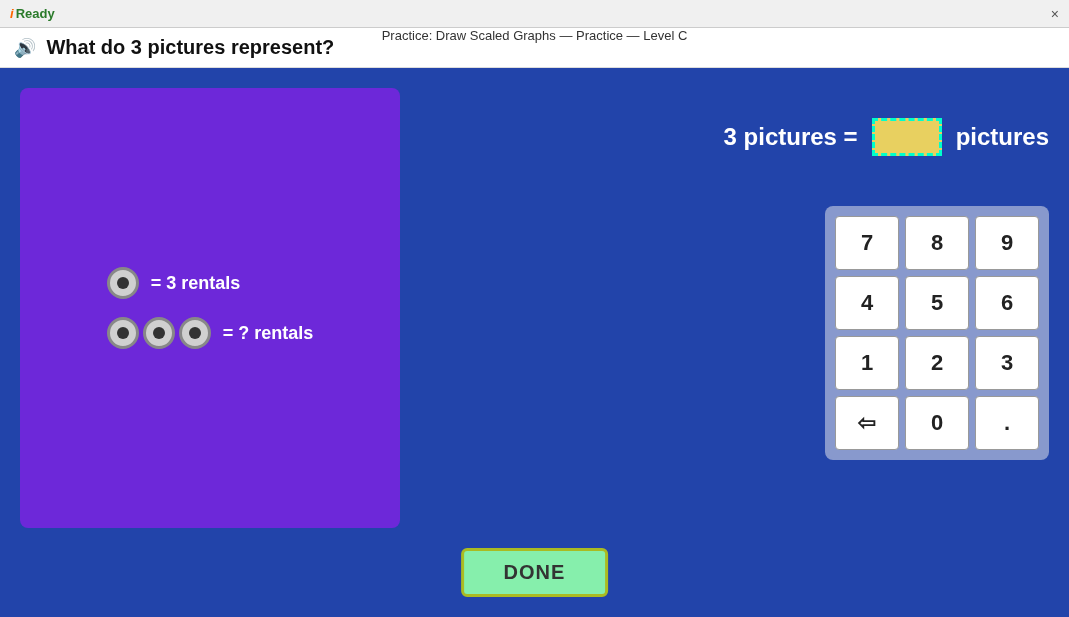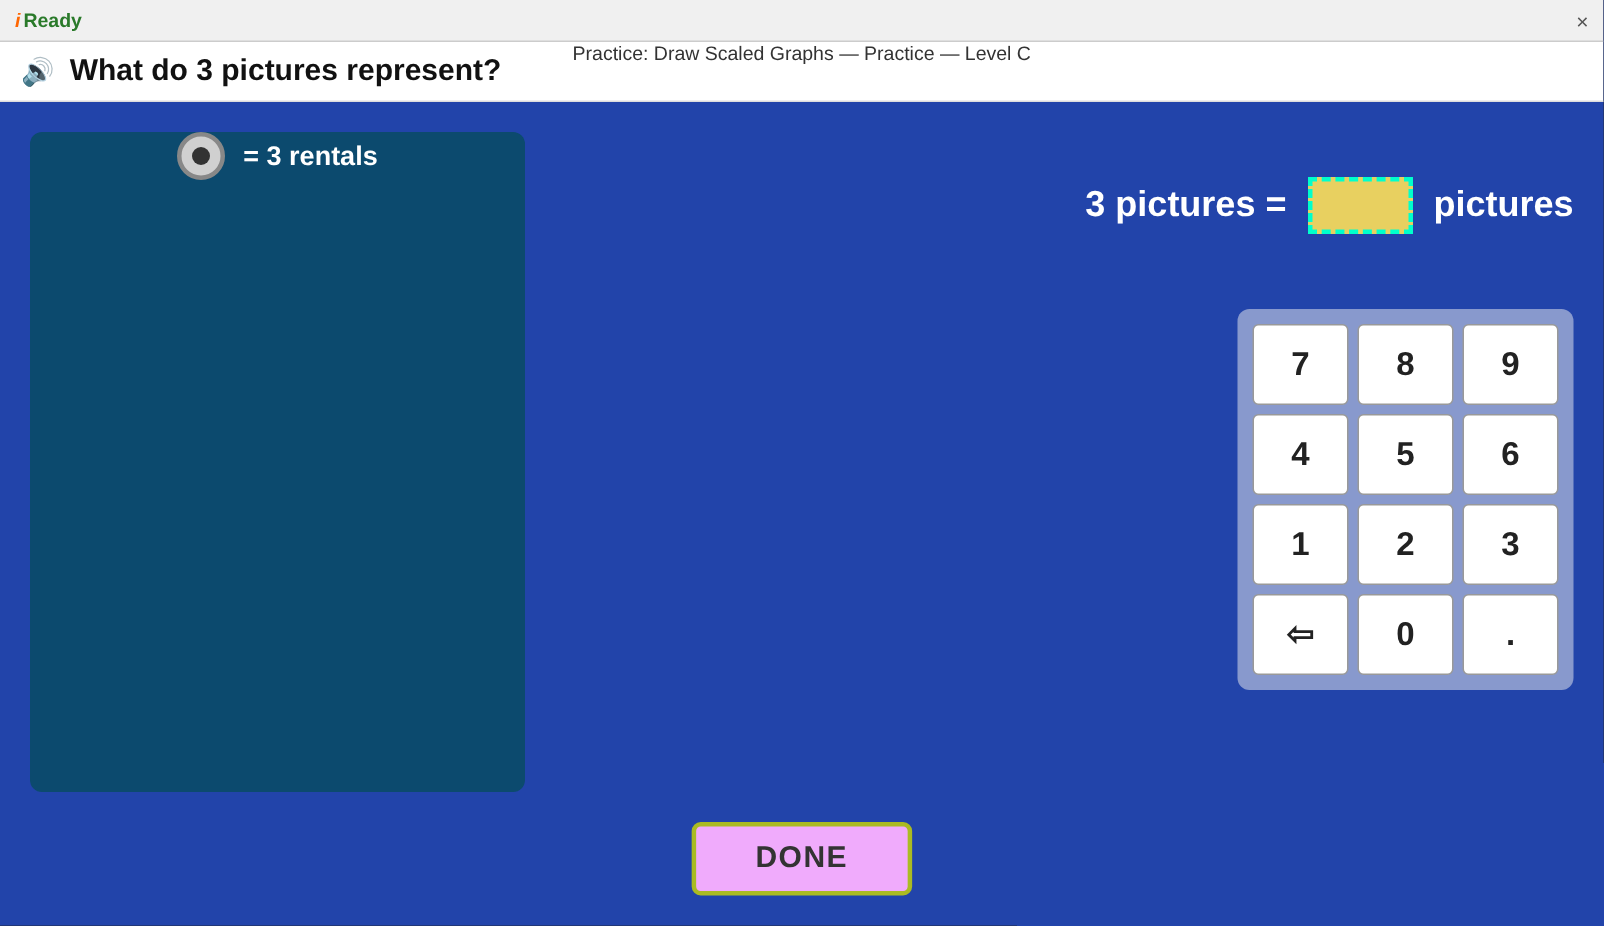"= 3 rentals" #left-panel { align-items: none -> center; background: #0c4a6e -> #6d28d9; width: 330px -> 380px }
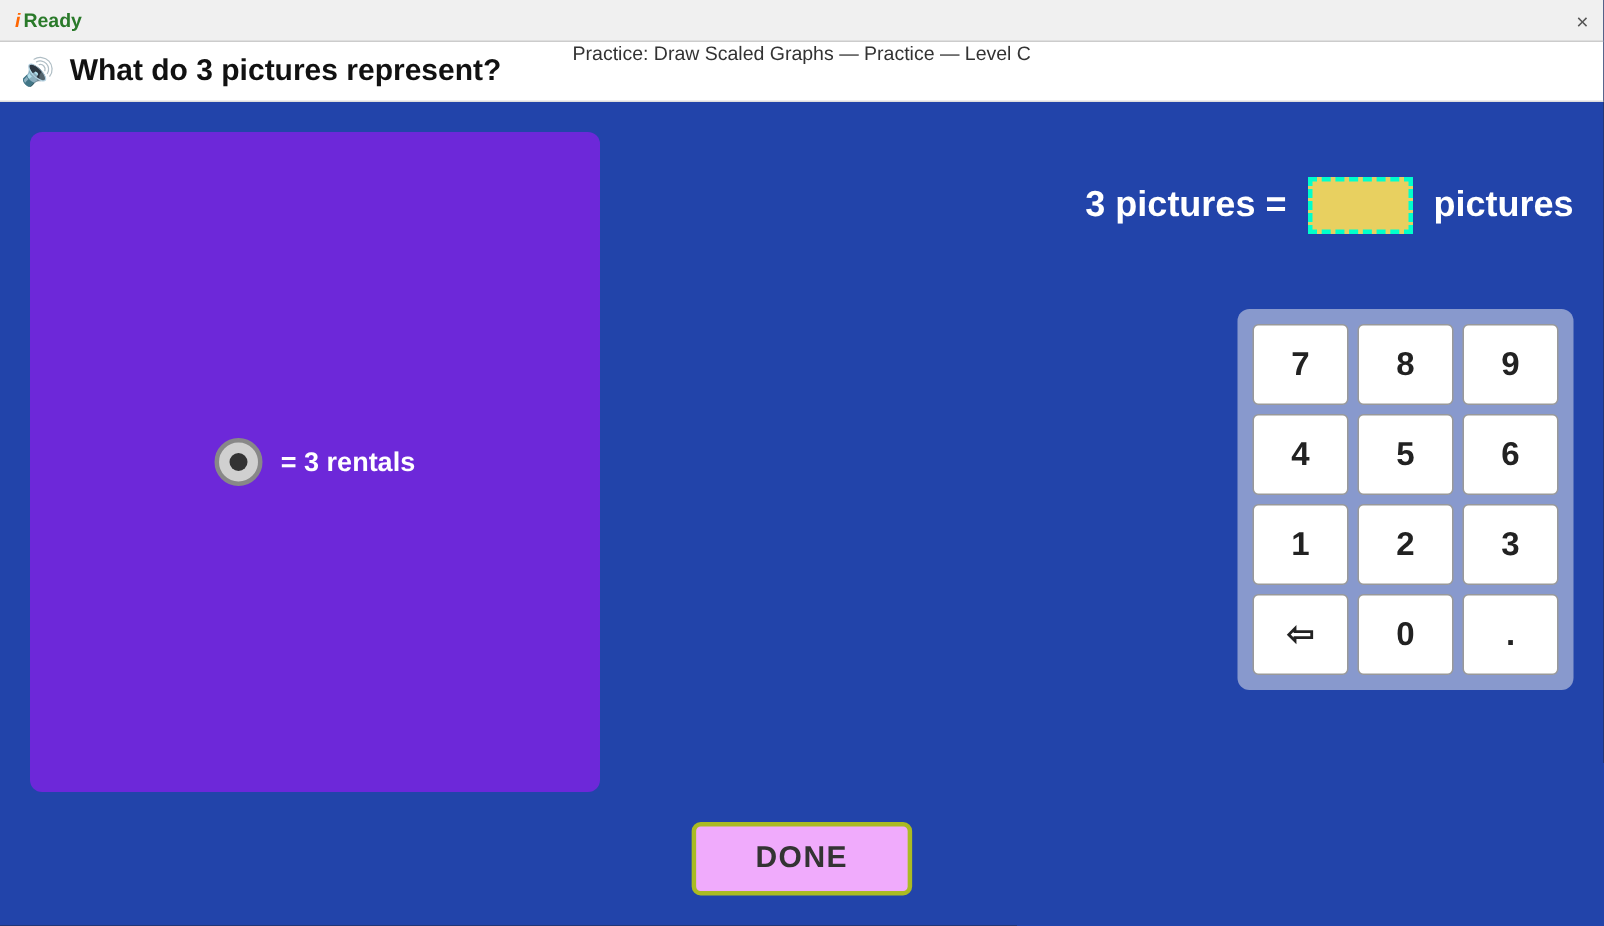"= ? rentals" div.legend-row { html: none -> <div> <div> <div></div> <div></div> <div></div> </div> <span>= ? rentals</span> </div> }
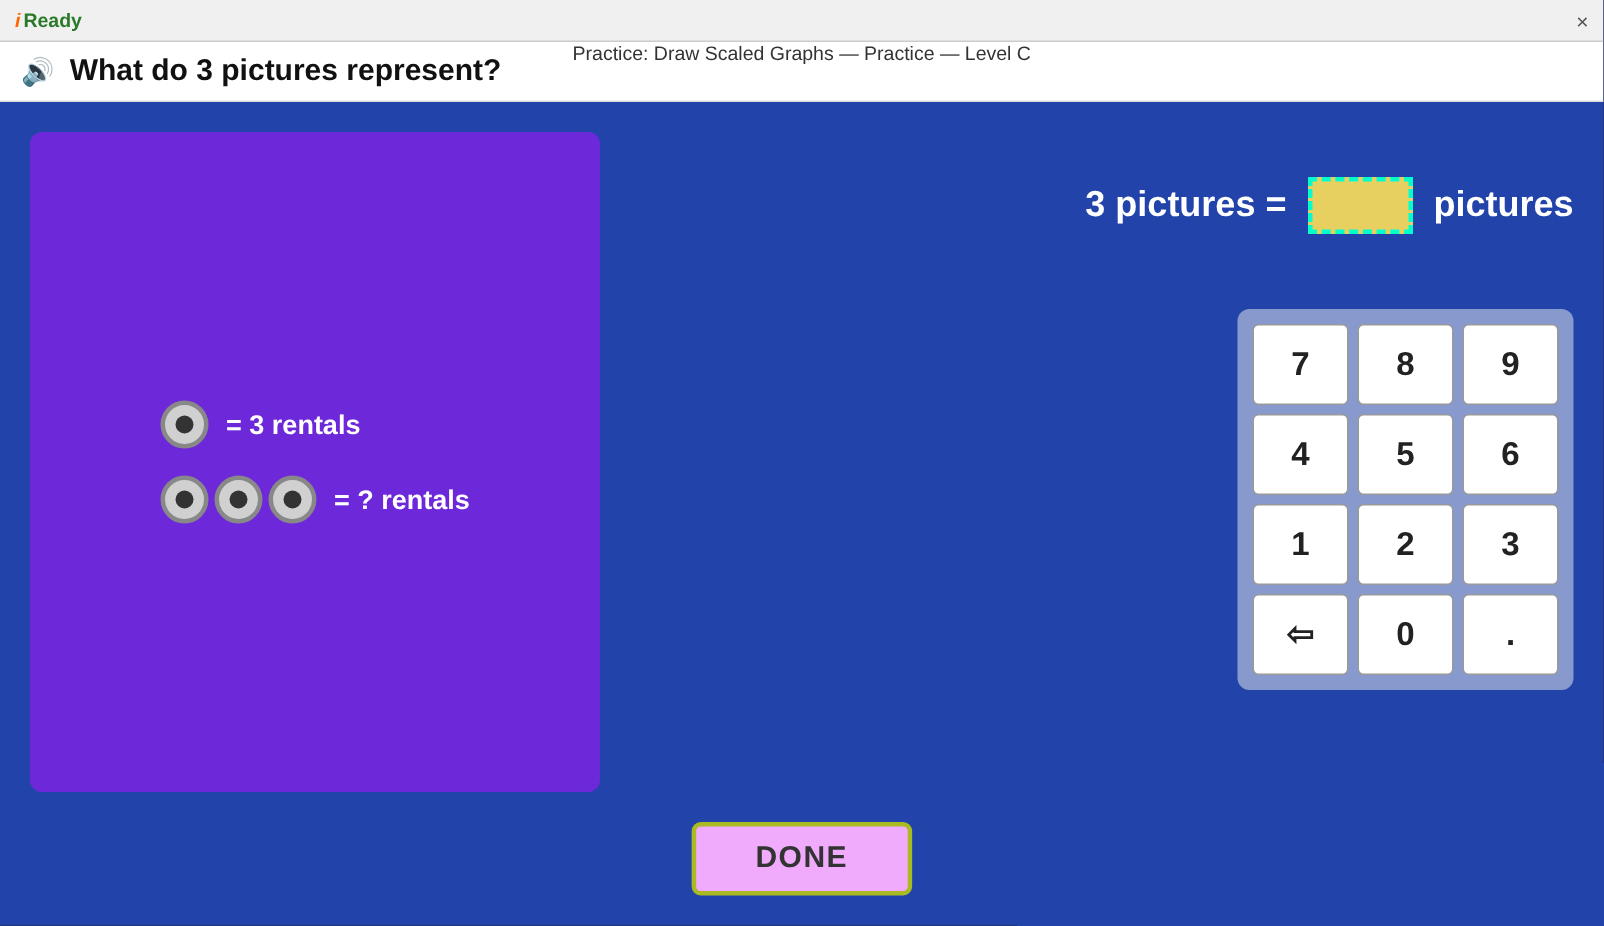"DONE" #done-btn { background: #f0abfc -> #86efac }
